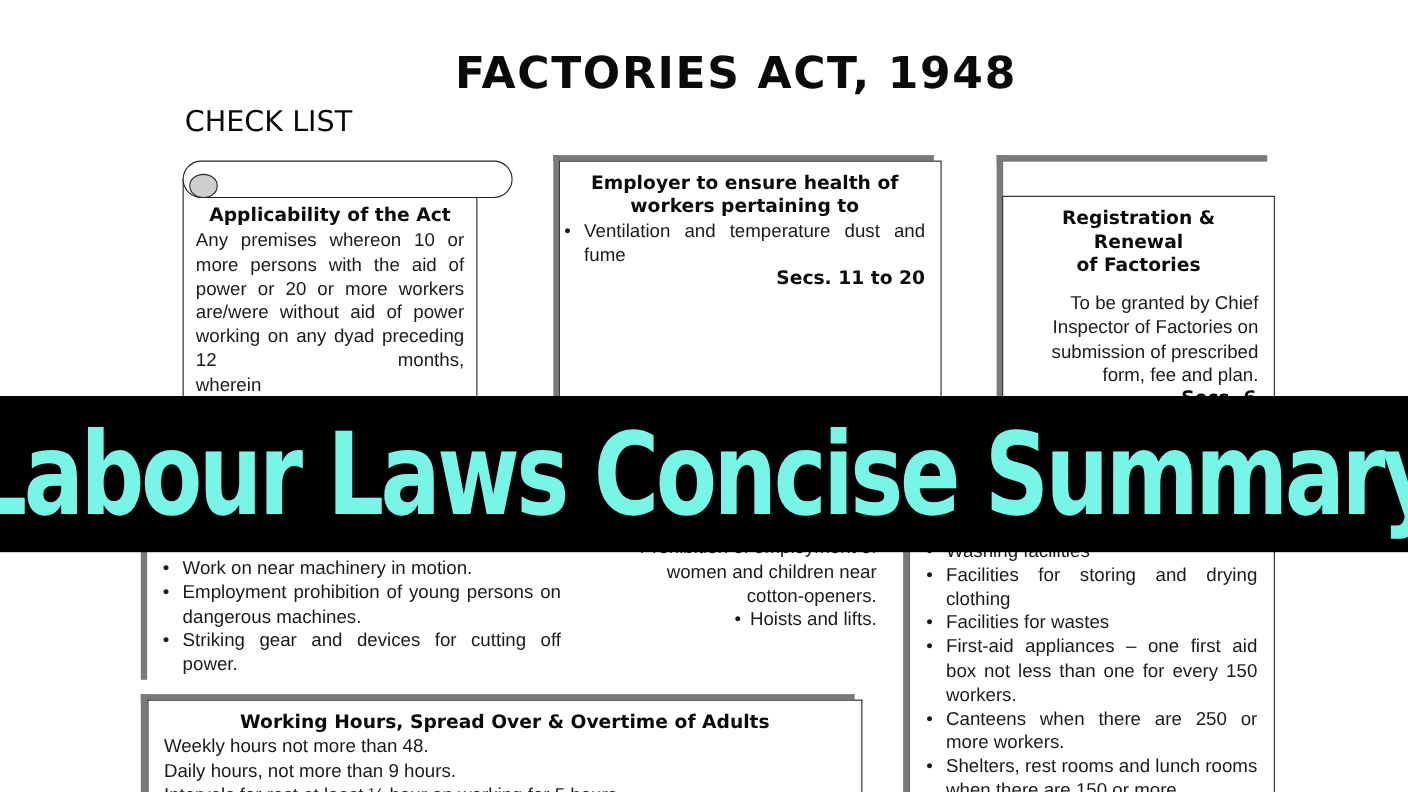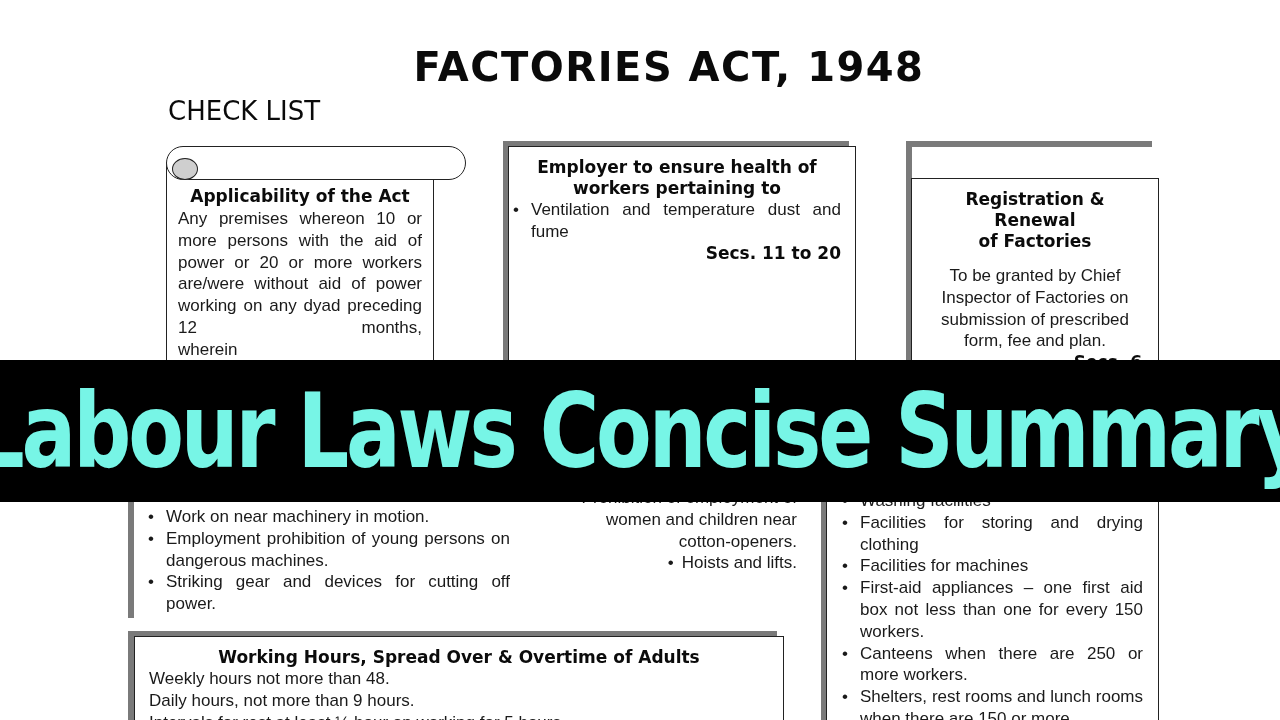"To be granted by Chief" .center { text-align: center -> right }
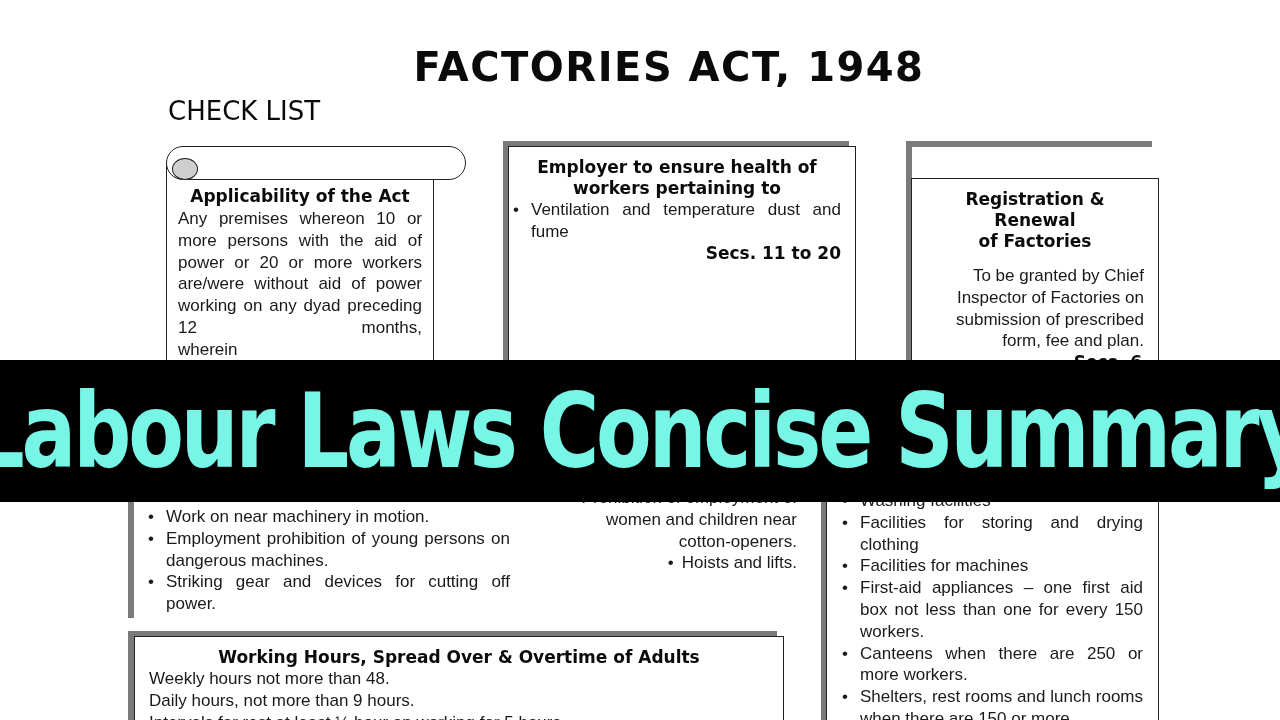"Facilities for machines" li { text: machines -> wastes }
